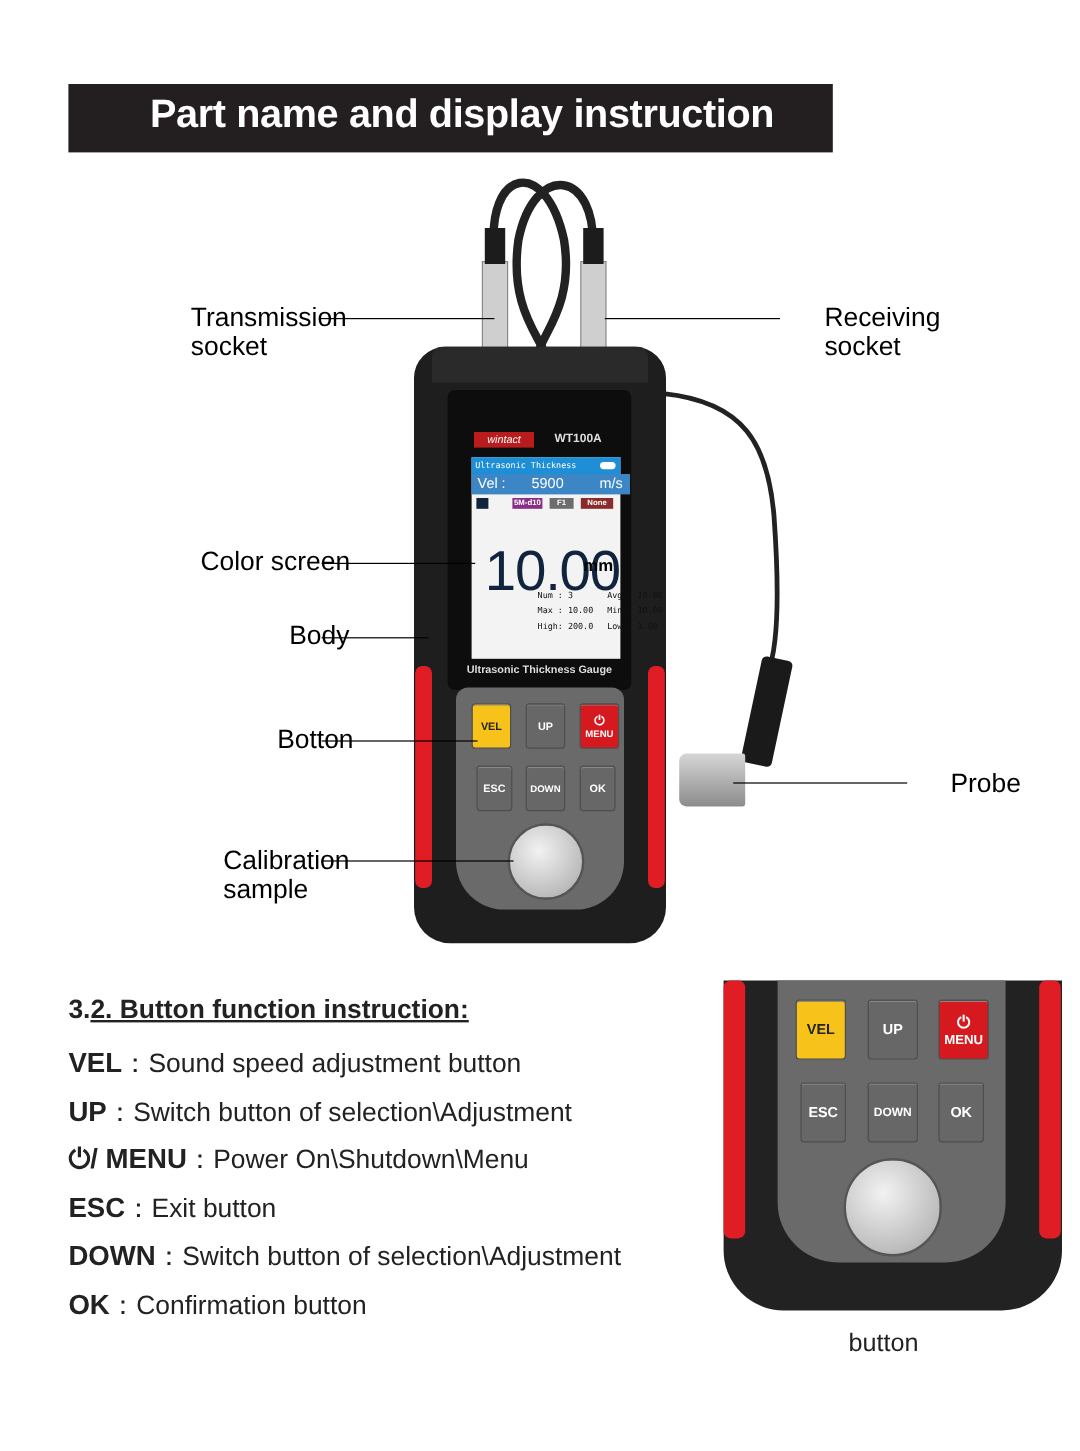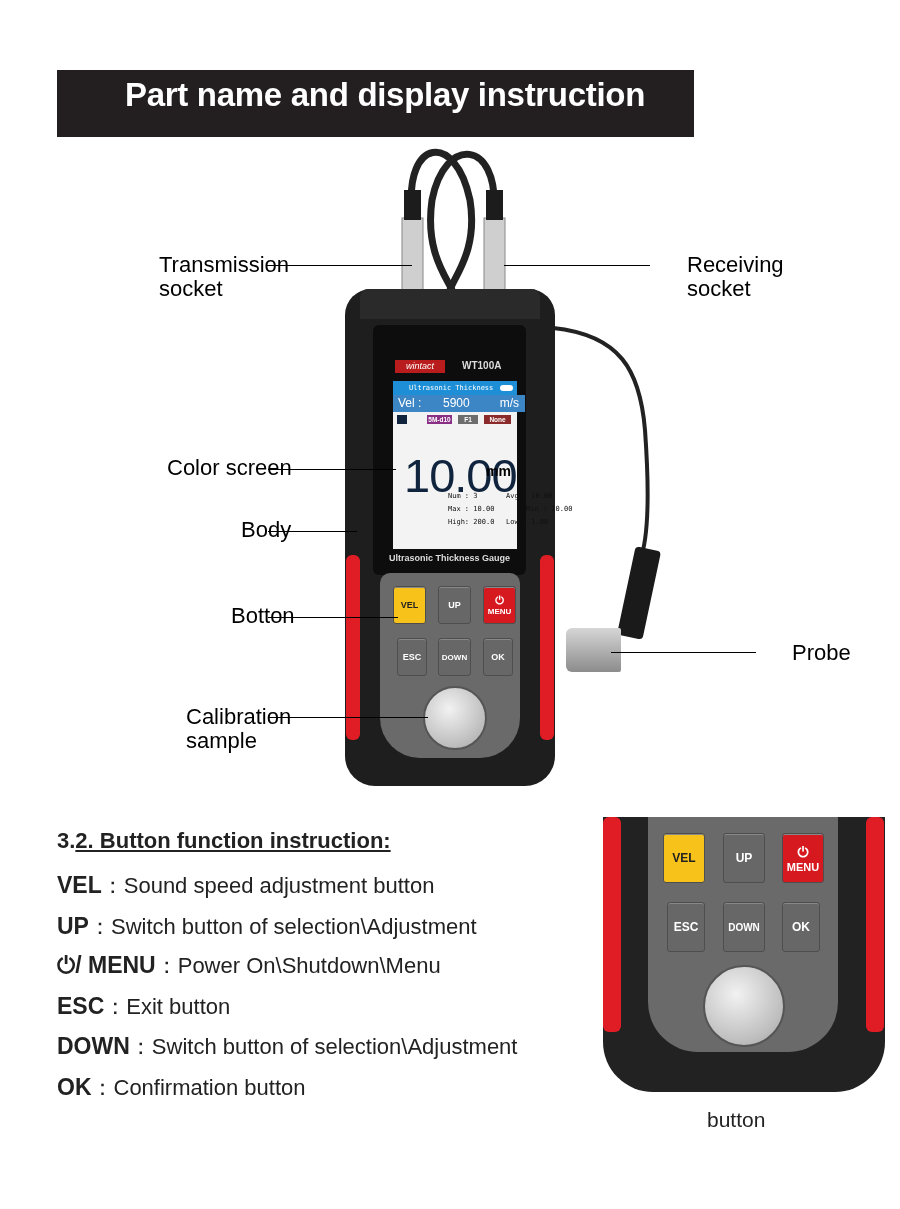"Part name and display instruction" .banner { height: 67px -> 57px }
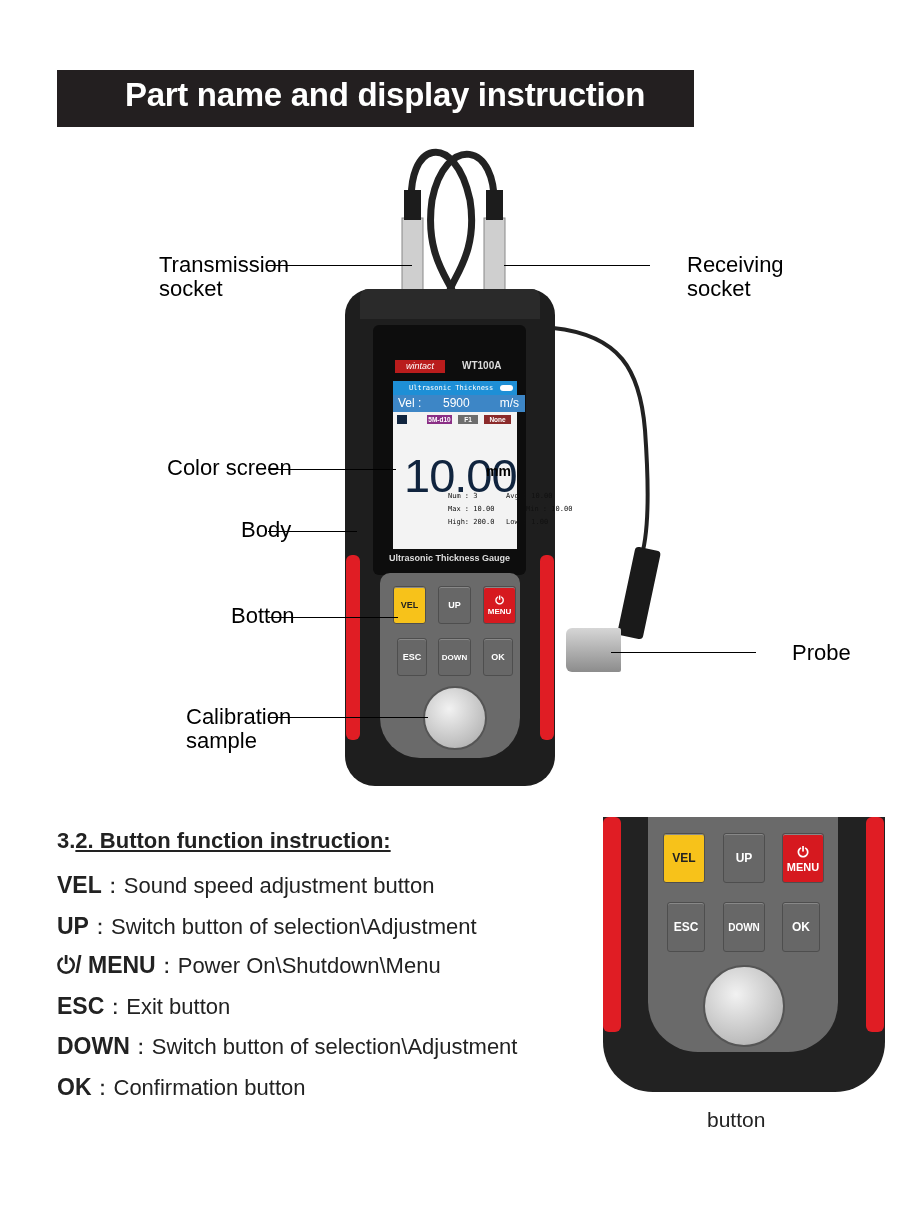"Ultrasonic Thickness" span { padding-left: 16px -> 3px }
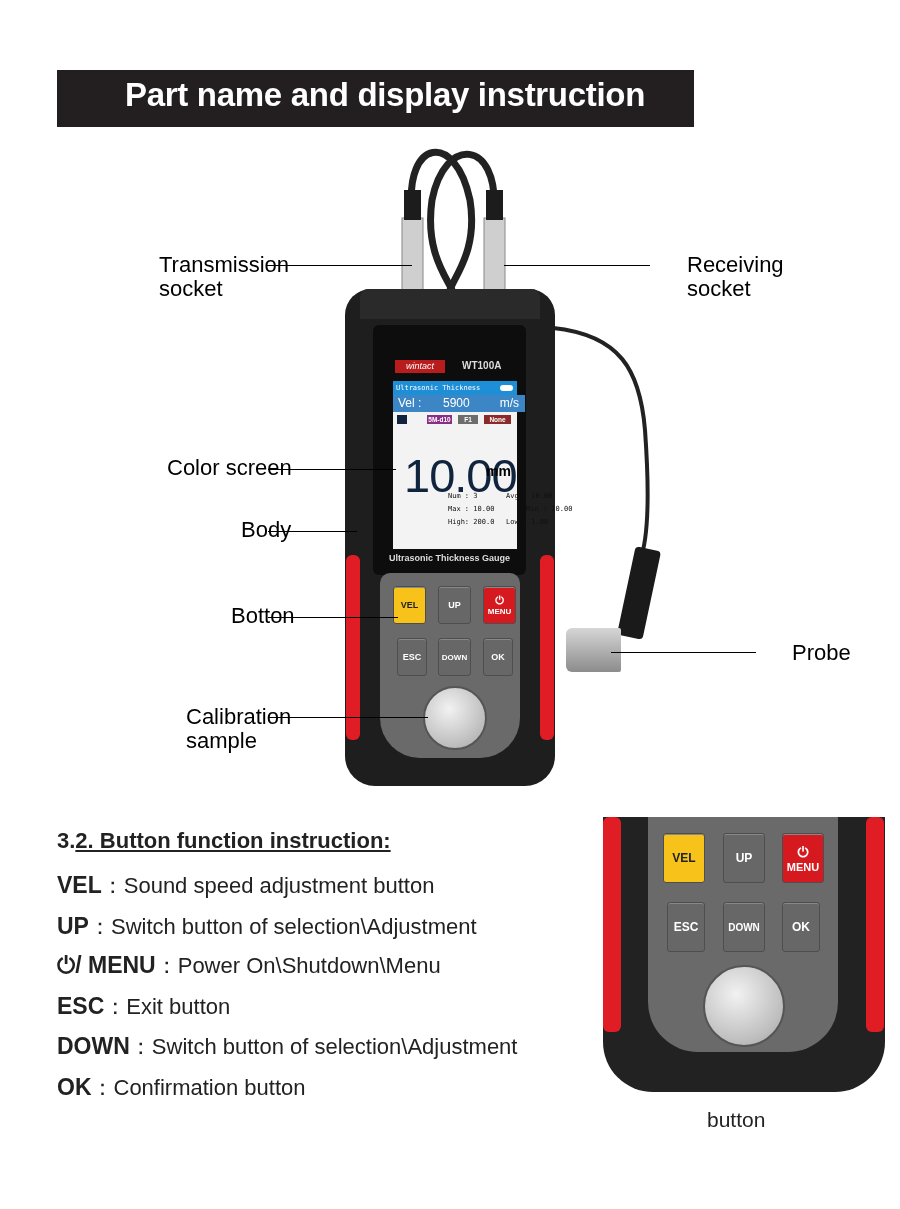"Min : 10.00" div.abs { left: 480px -> 460px }
